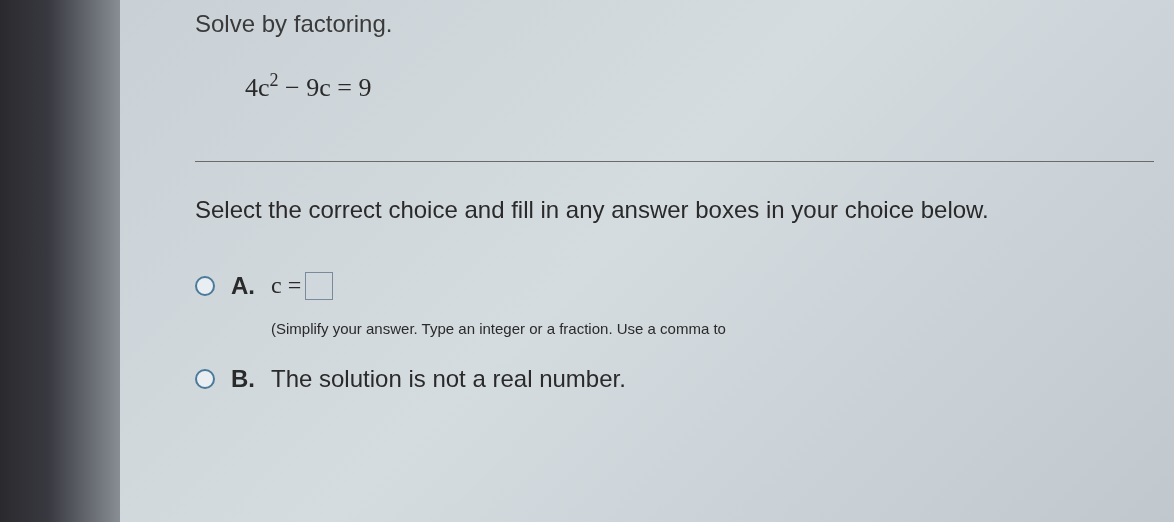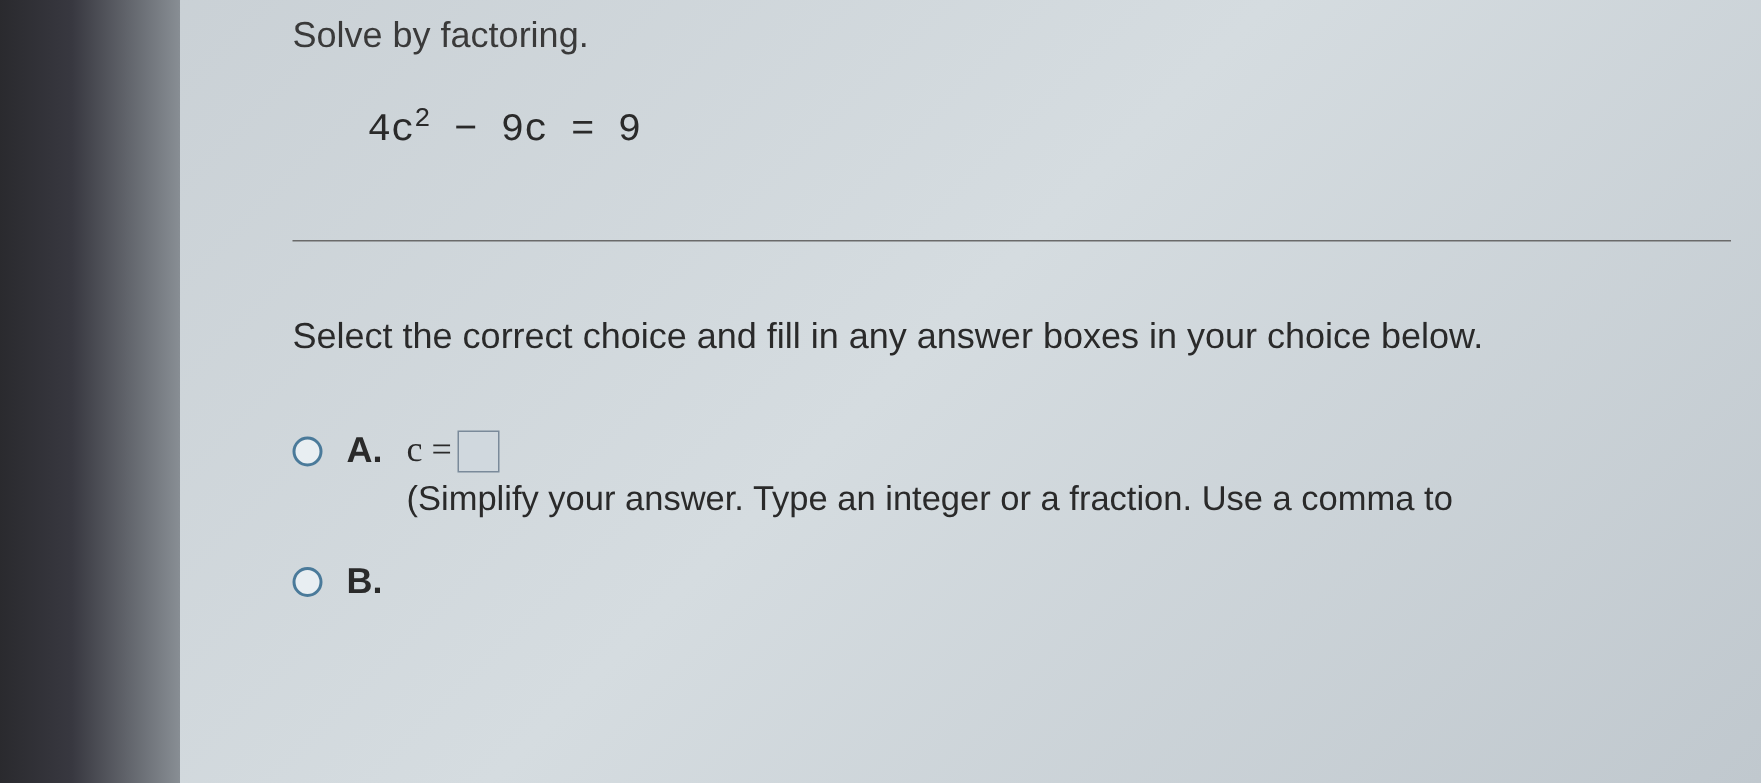"4c2 − 9c = 9" .equation { font-family: Liberation Mono, monospace -> Liberation Serif, serif }
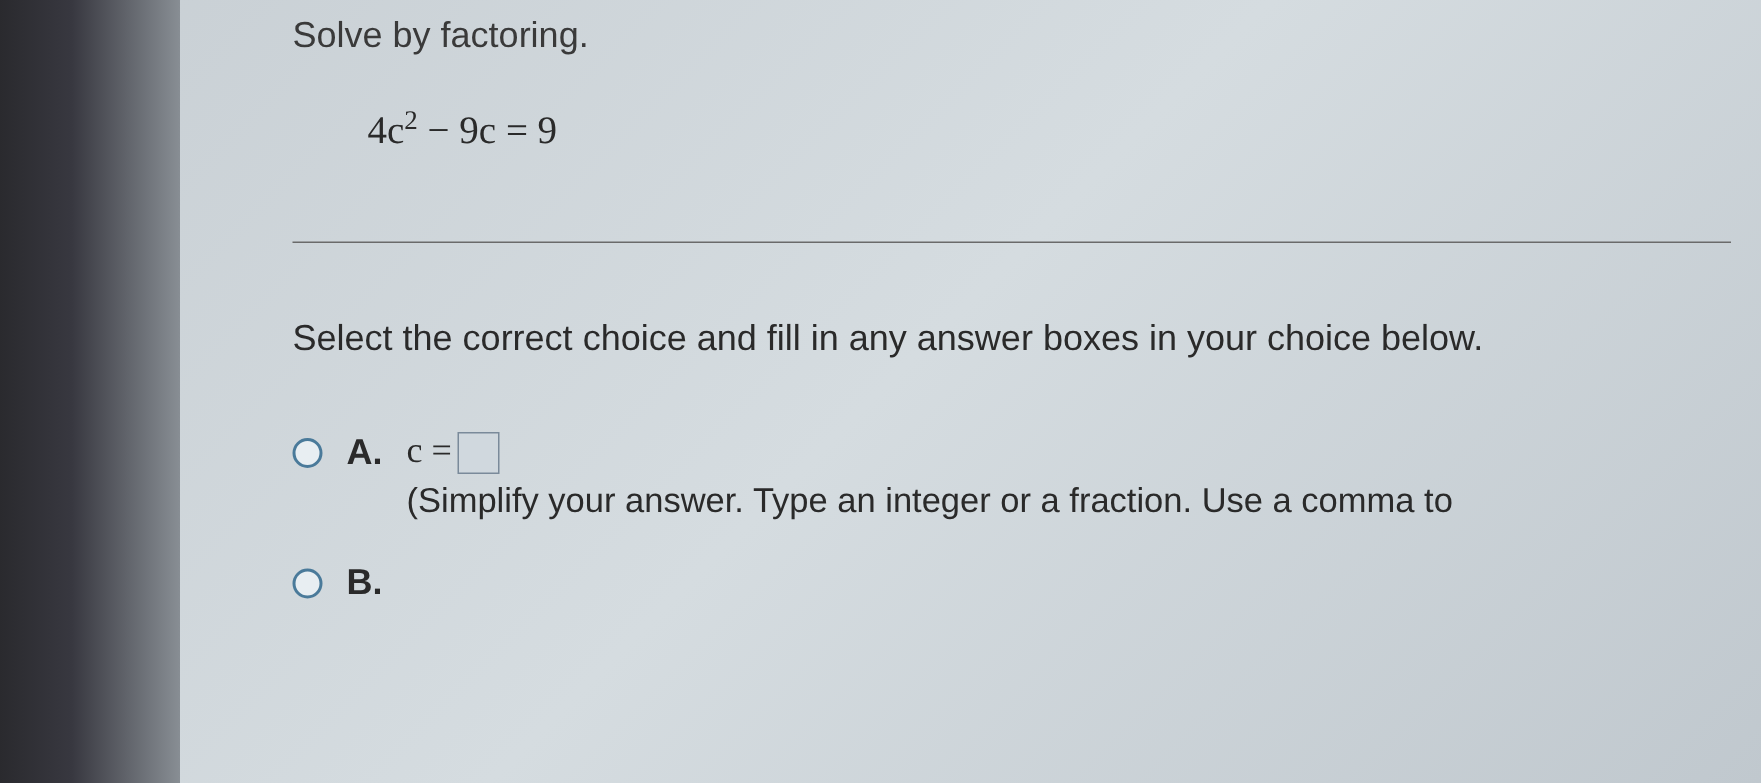"Select the correct choice and" .instruction { margin-top: 50px -> 34px }
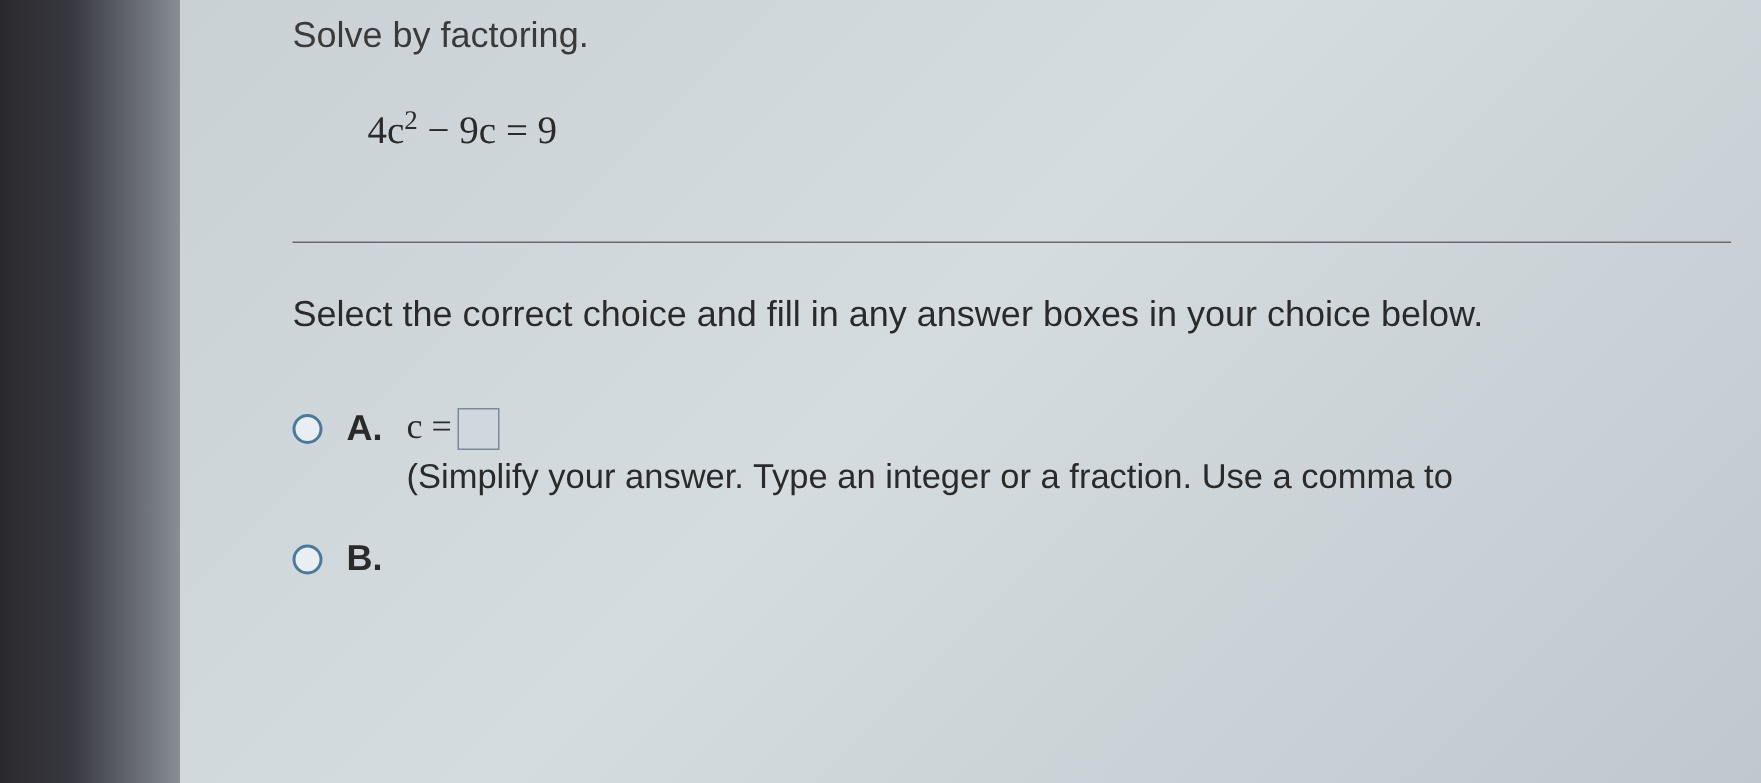"(Simplify your answer. Type an" .hint { font-size: 23px -> 15px; margin-top: 4px -> 20px }
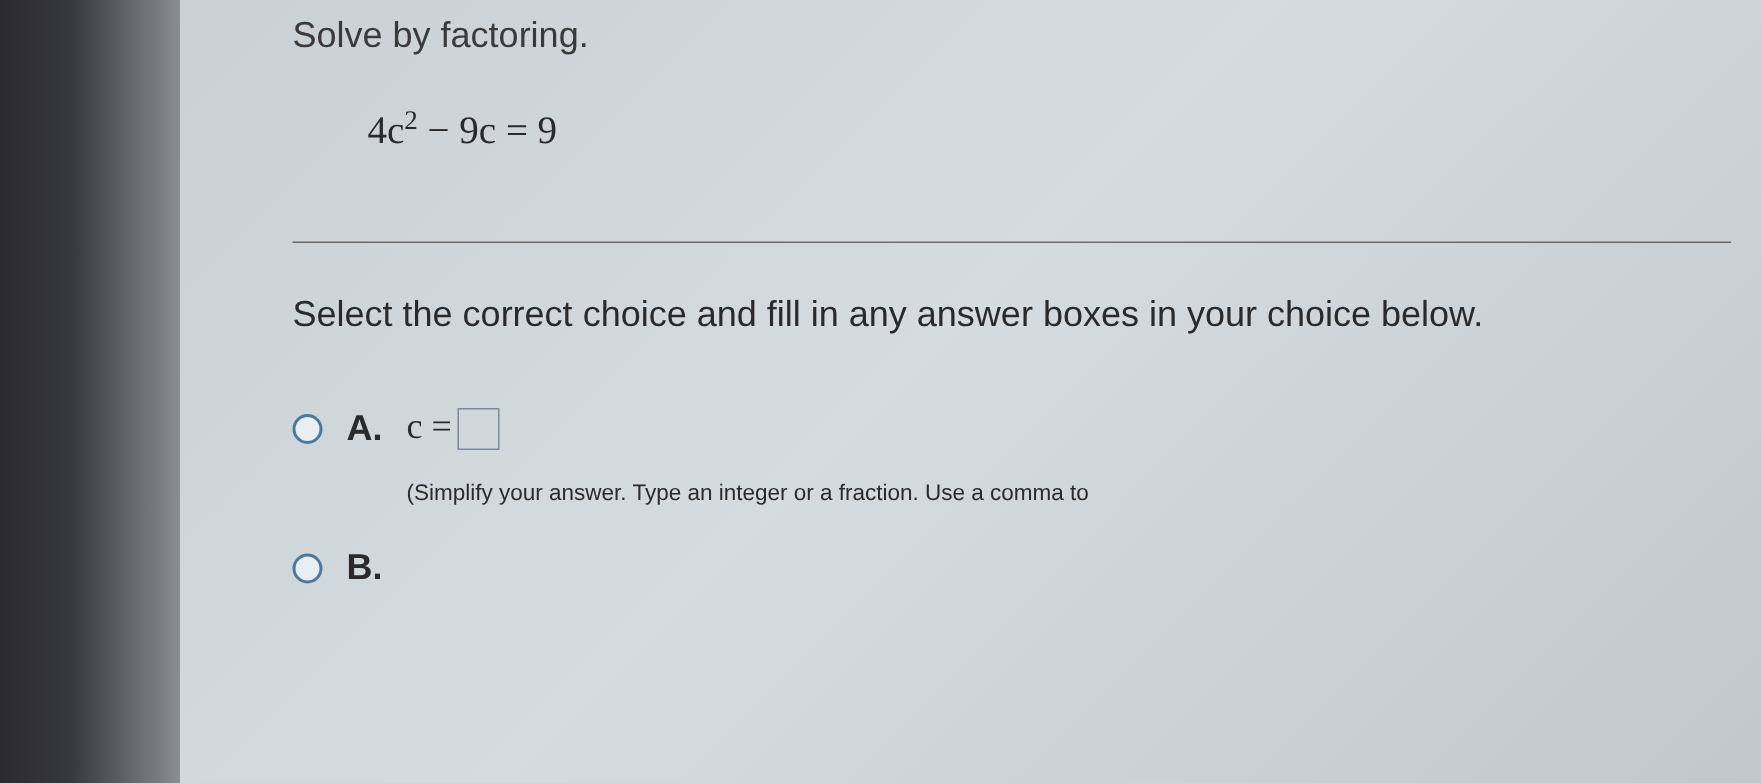"The solution is not a" div.choice-content { html: none -> <div>The solution is not a real number.</div> }
